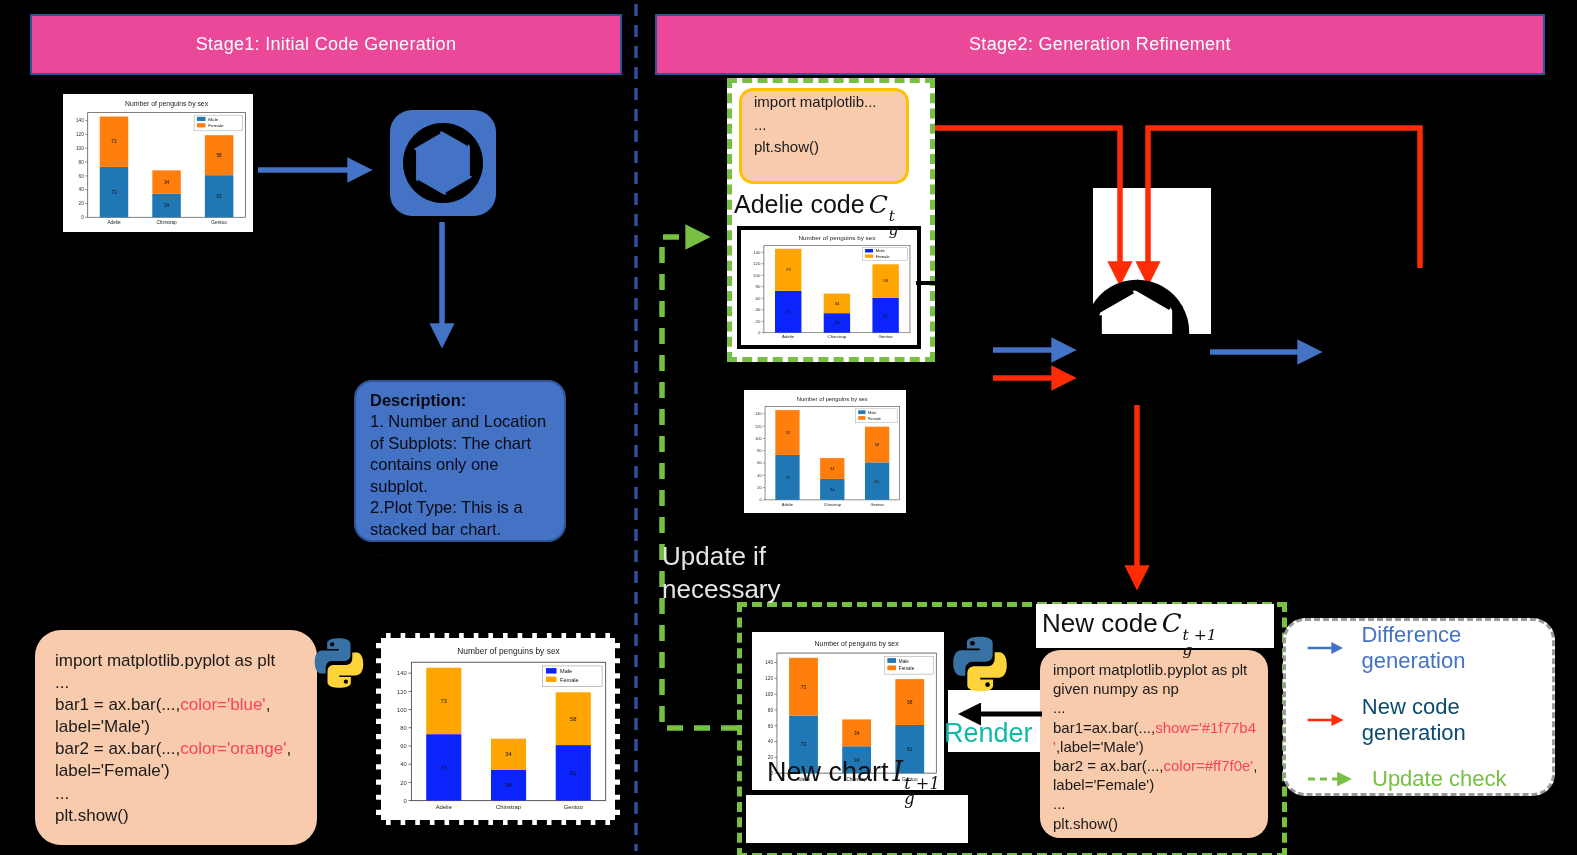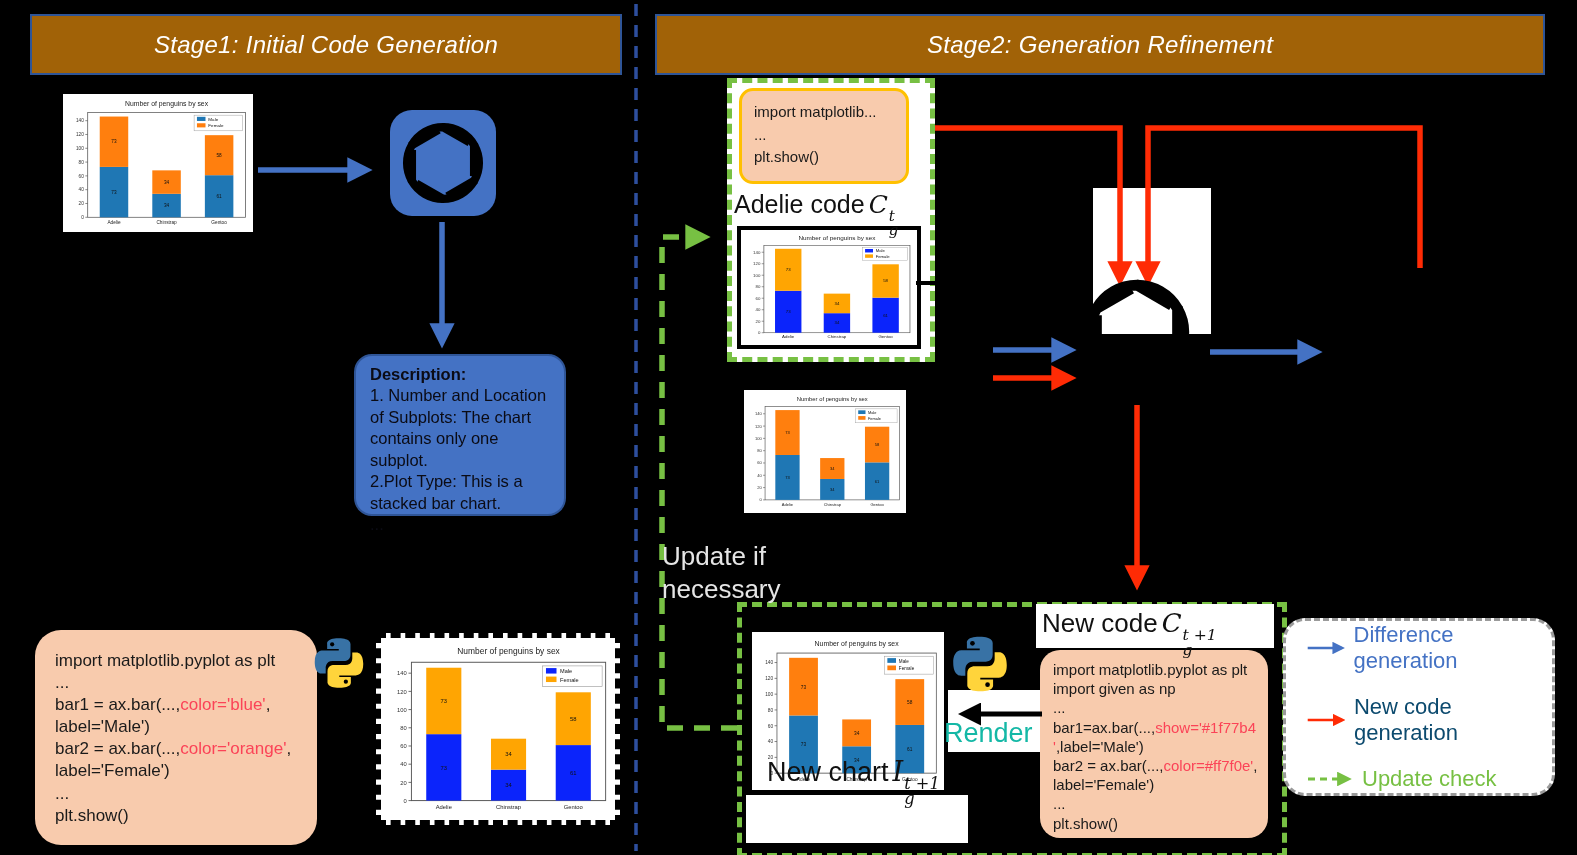"Stage1: Initial Code Generation" .stage-header { background: #a16207 -> #ec4899; font-size: 24px -> 18px; font-style: italic -> none }
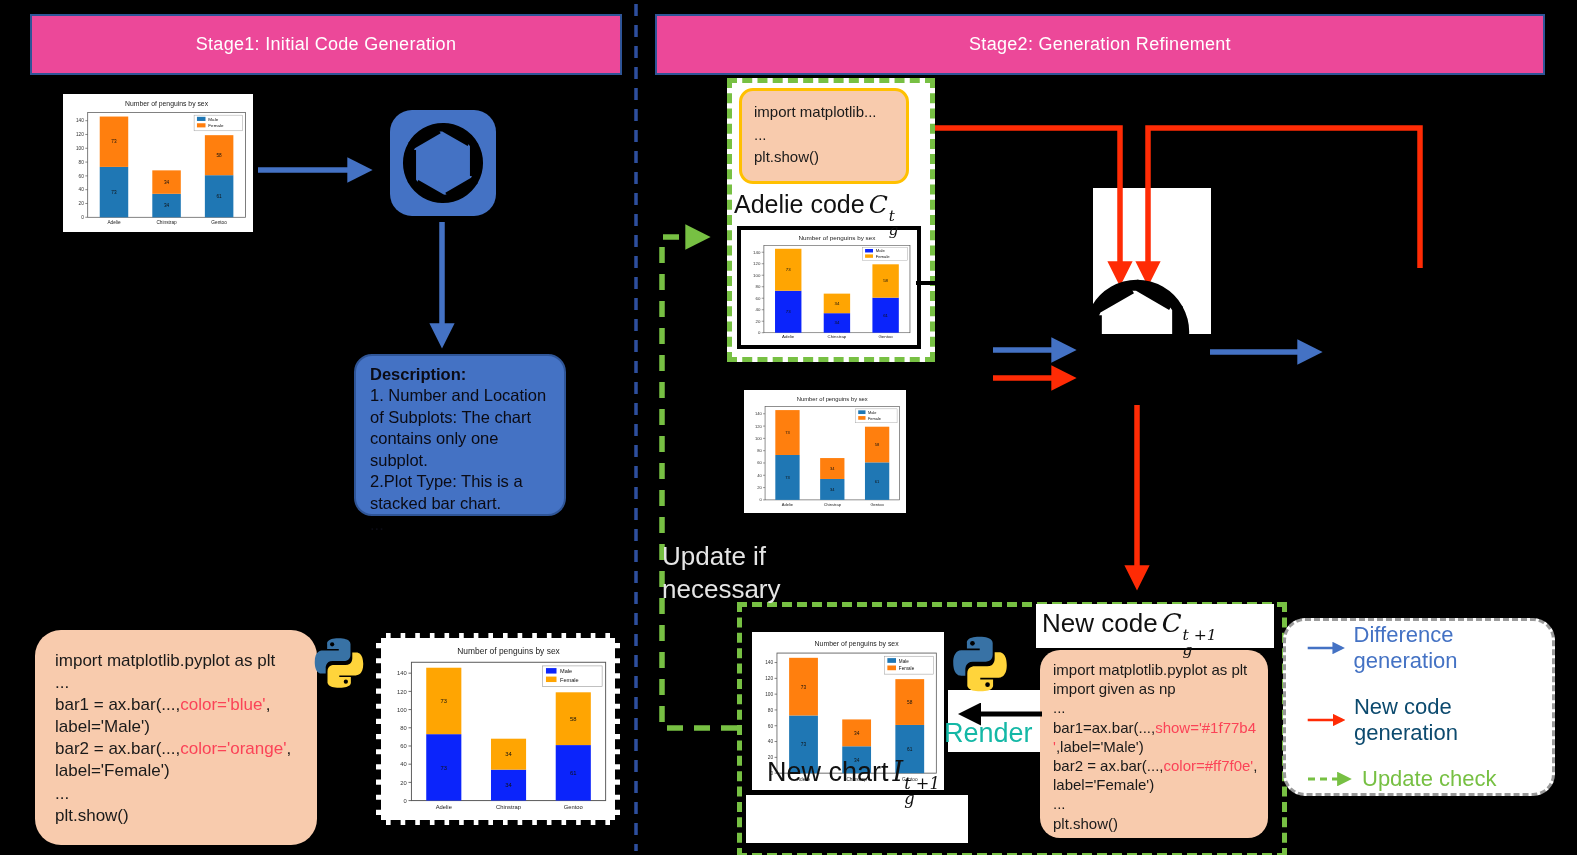"import matplotlib..." #code2 { padding: 10px 12px -> 0 12px }
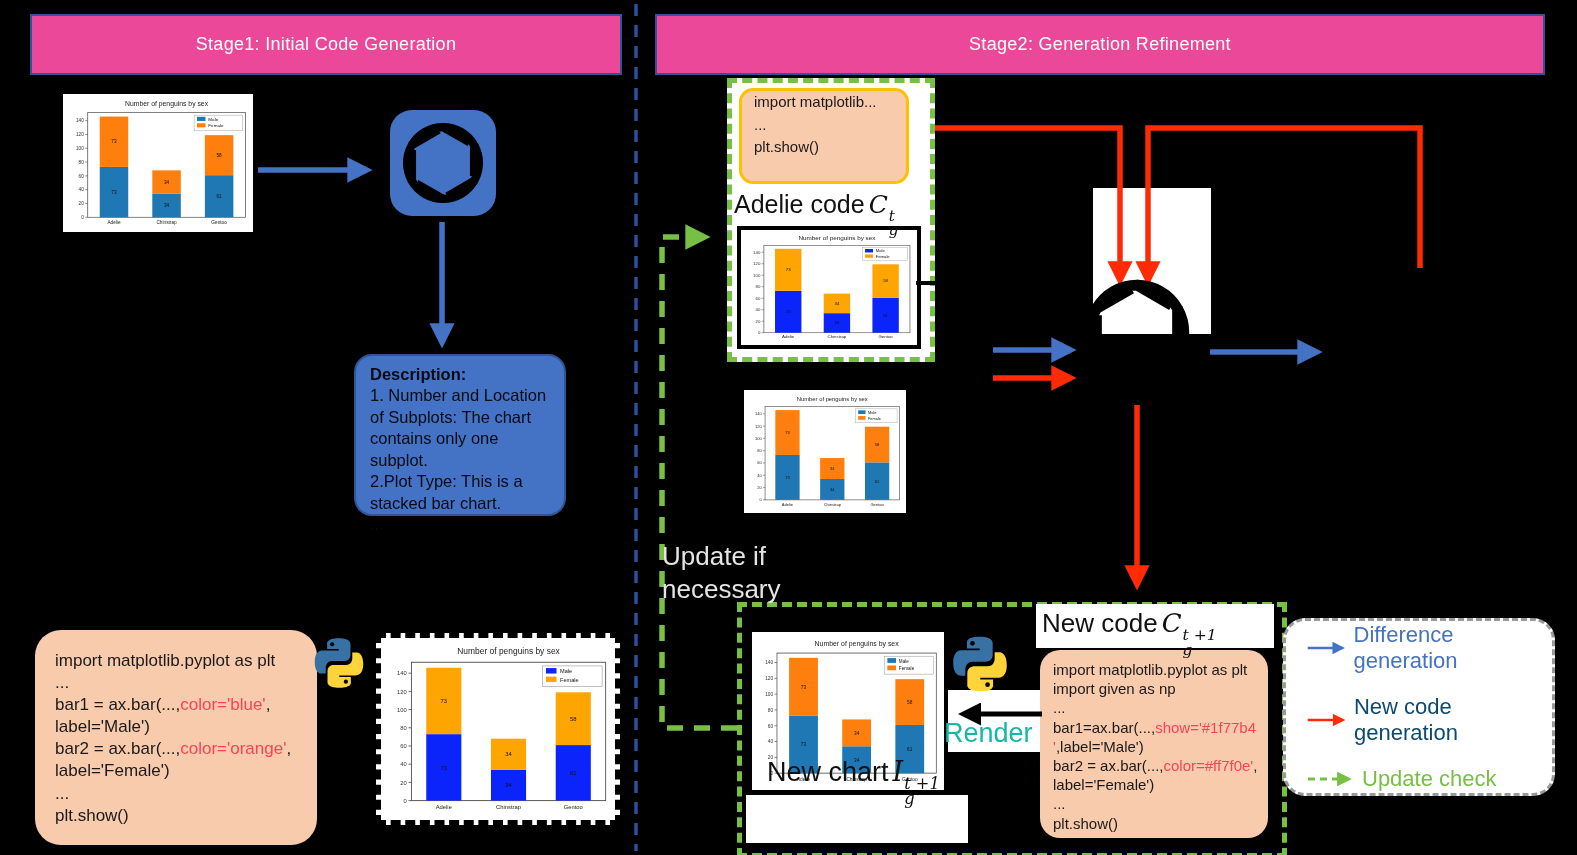"Description:" div.abs { top: 354px -> 380px }
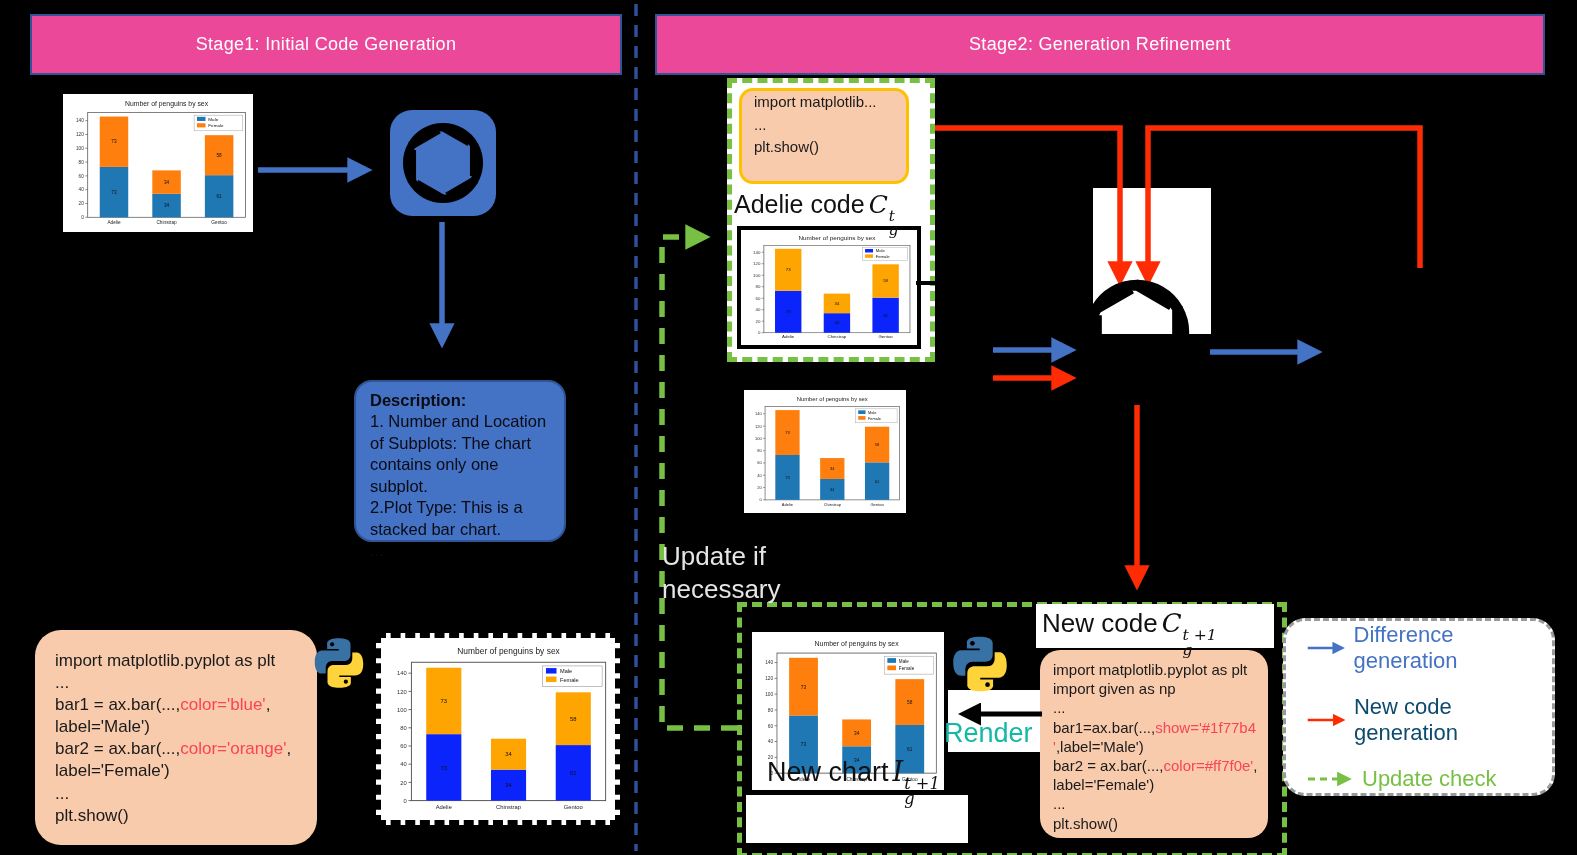"Difference generation" .legend-row { gap: none -> 10px }
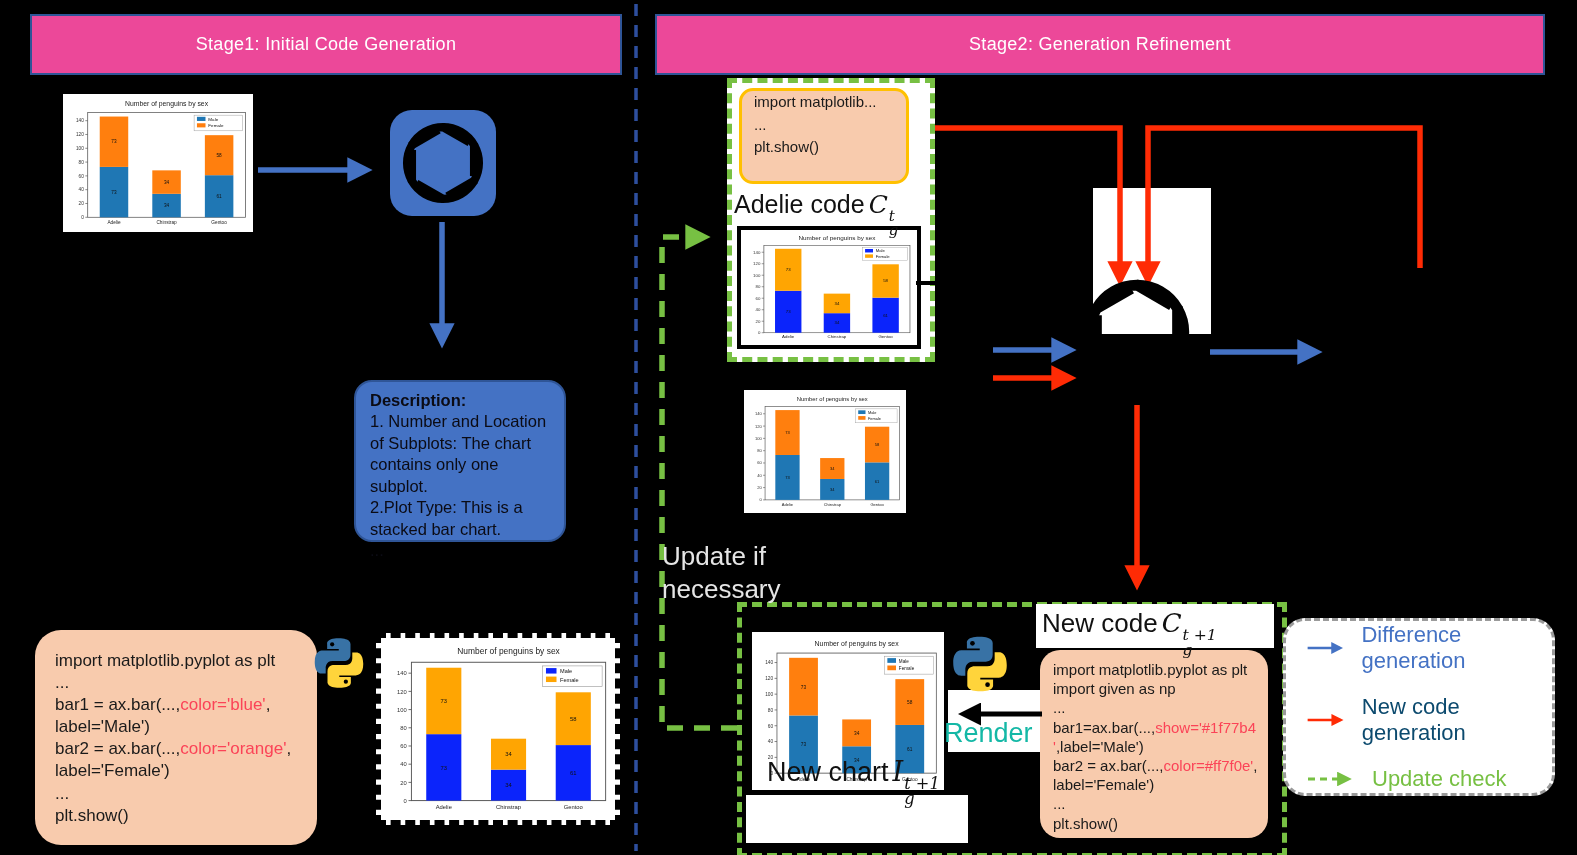"import given as np" span { text: import given -> given numpy }
